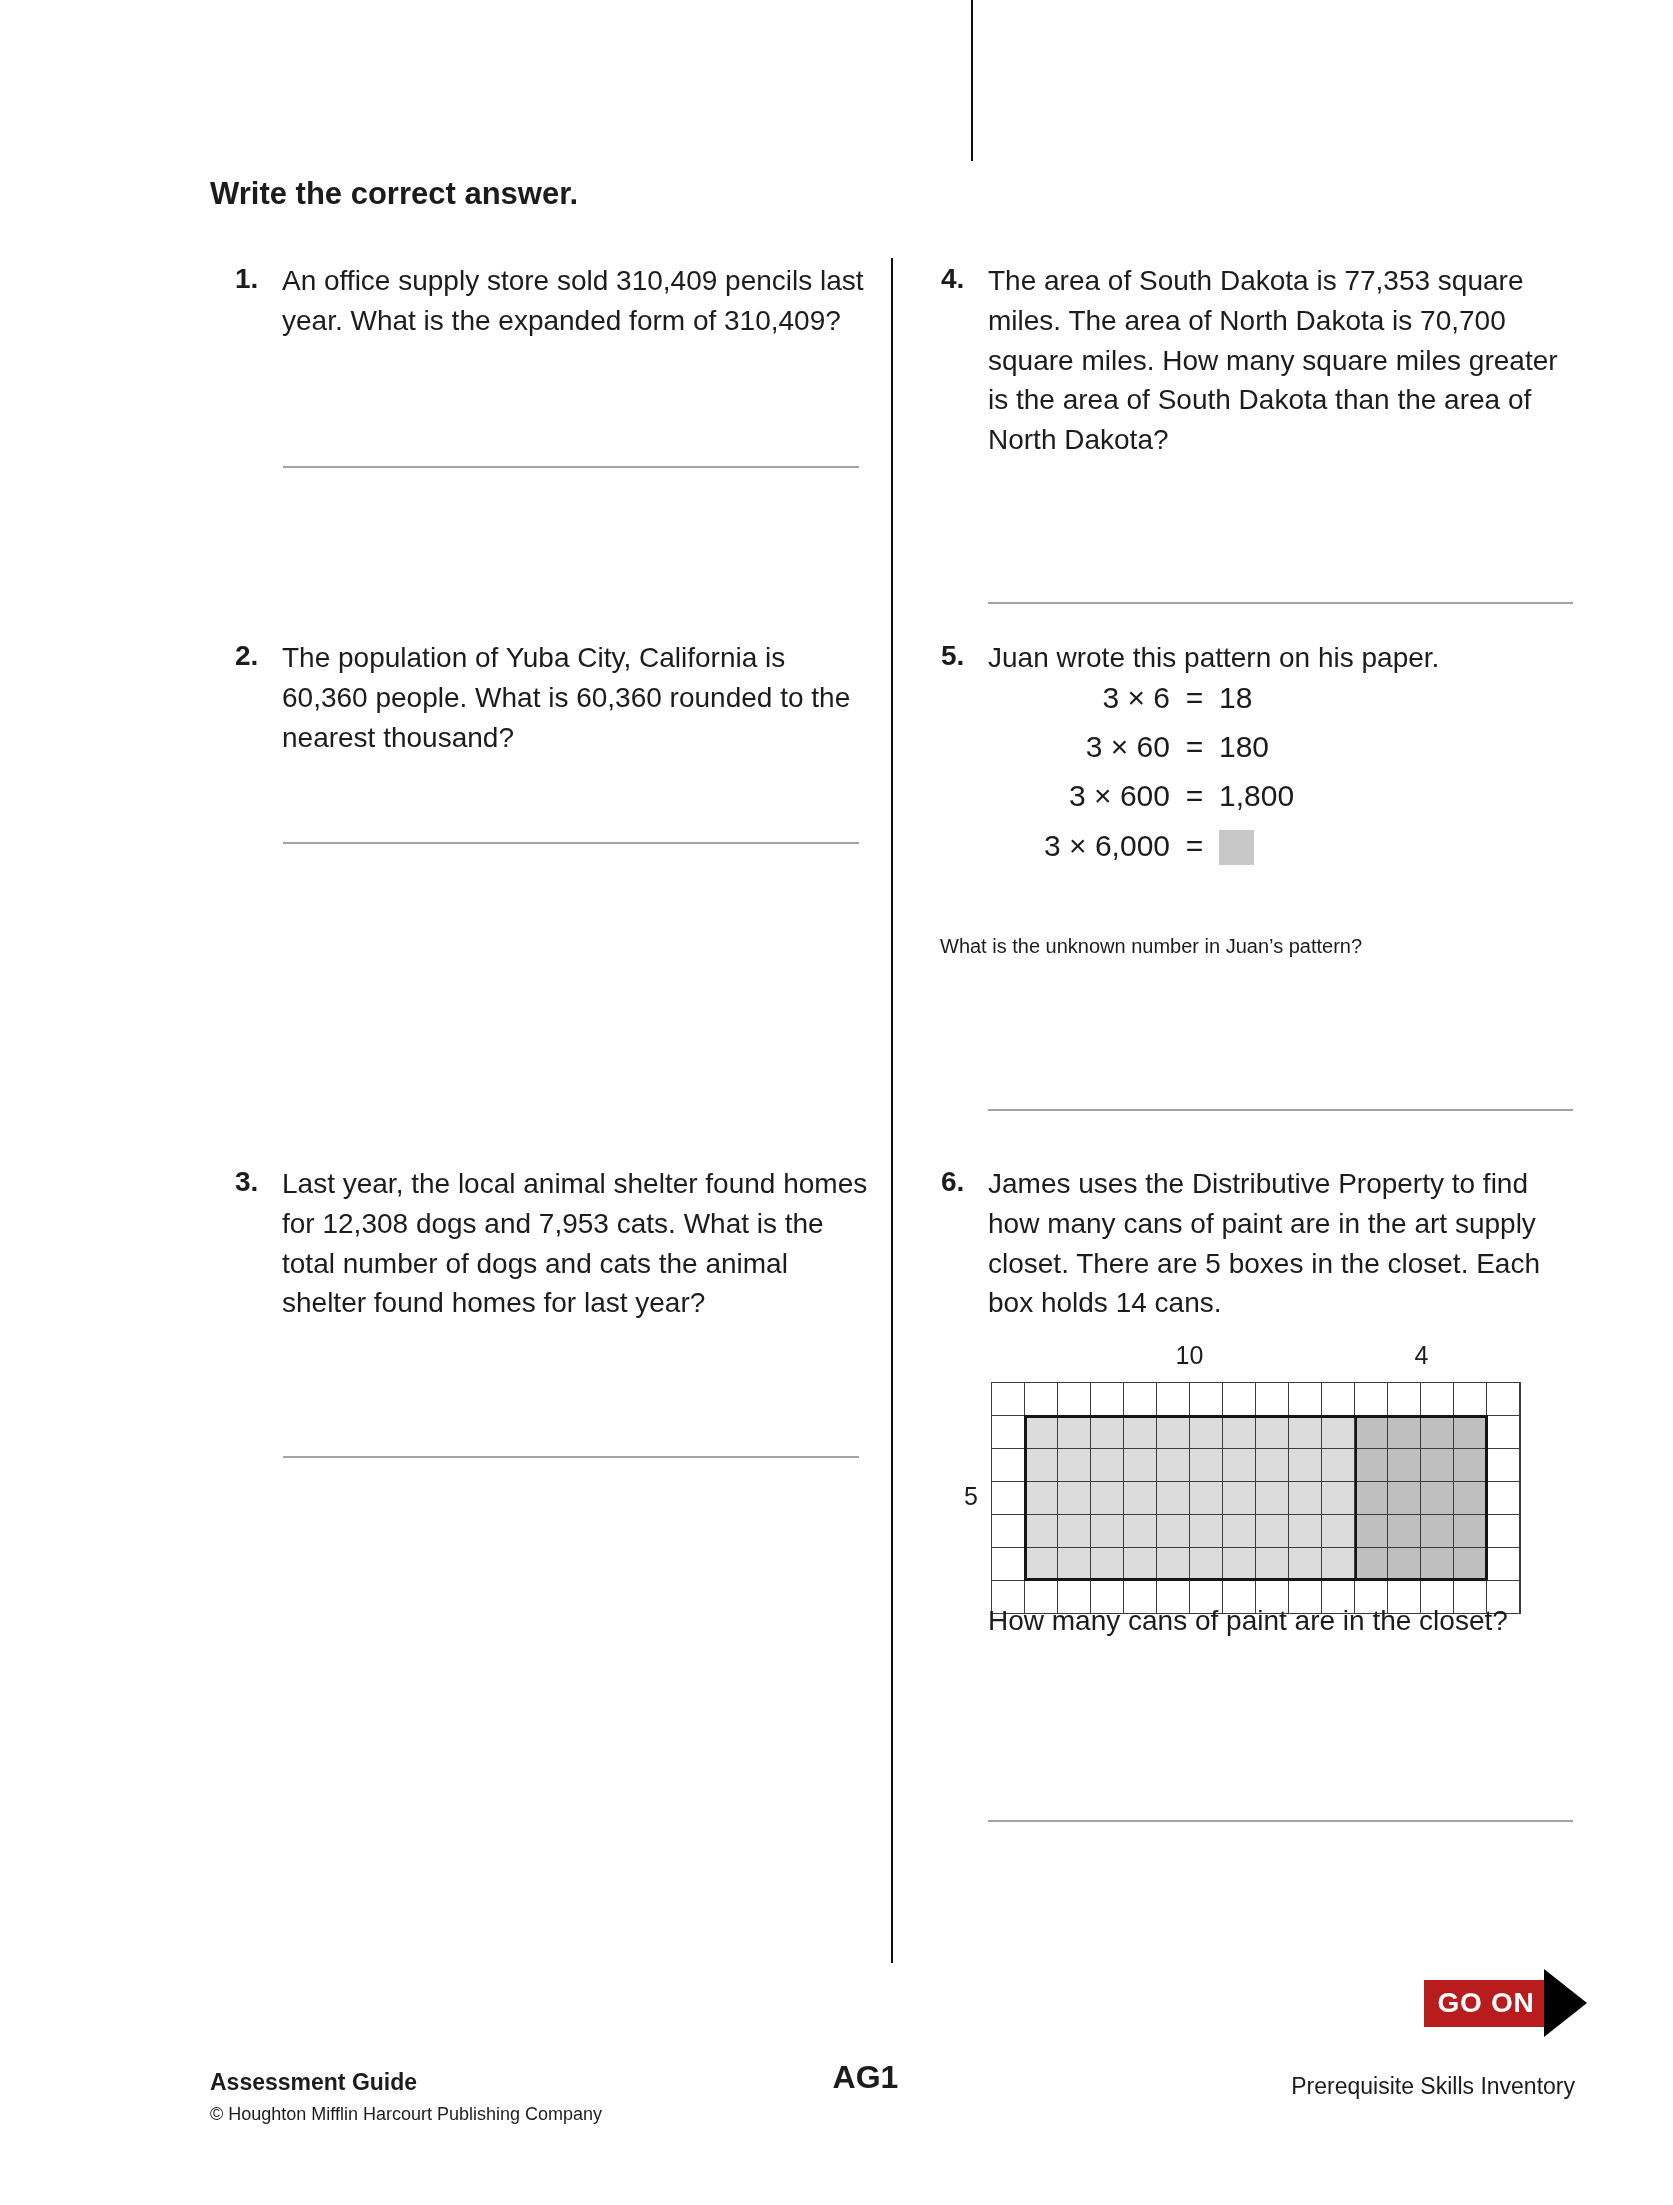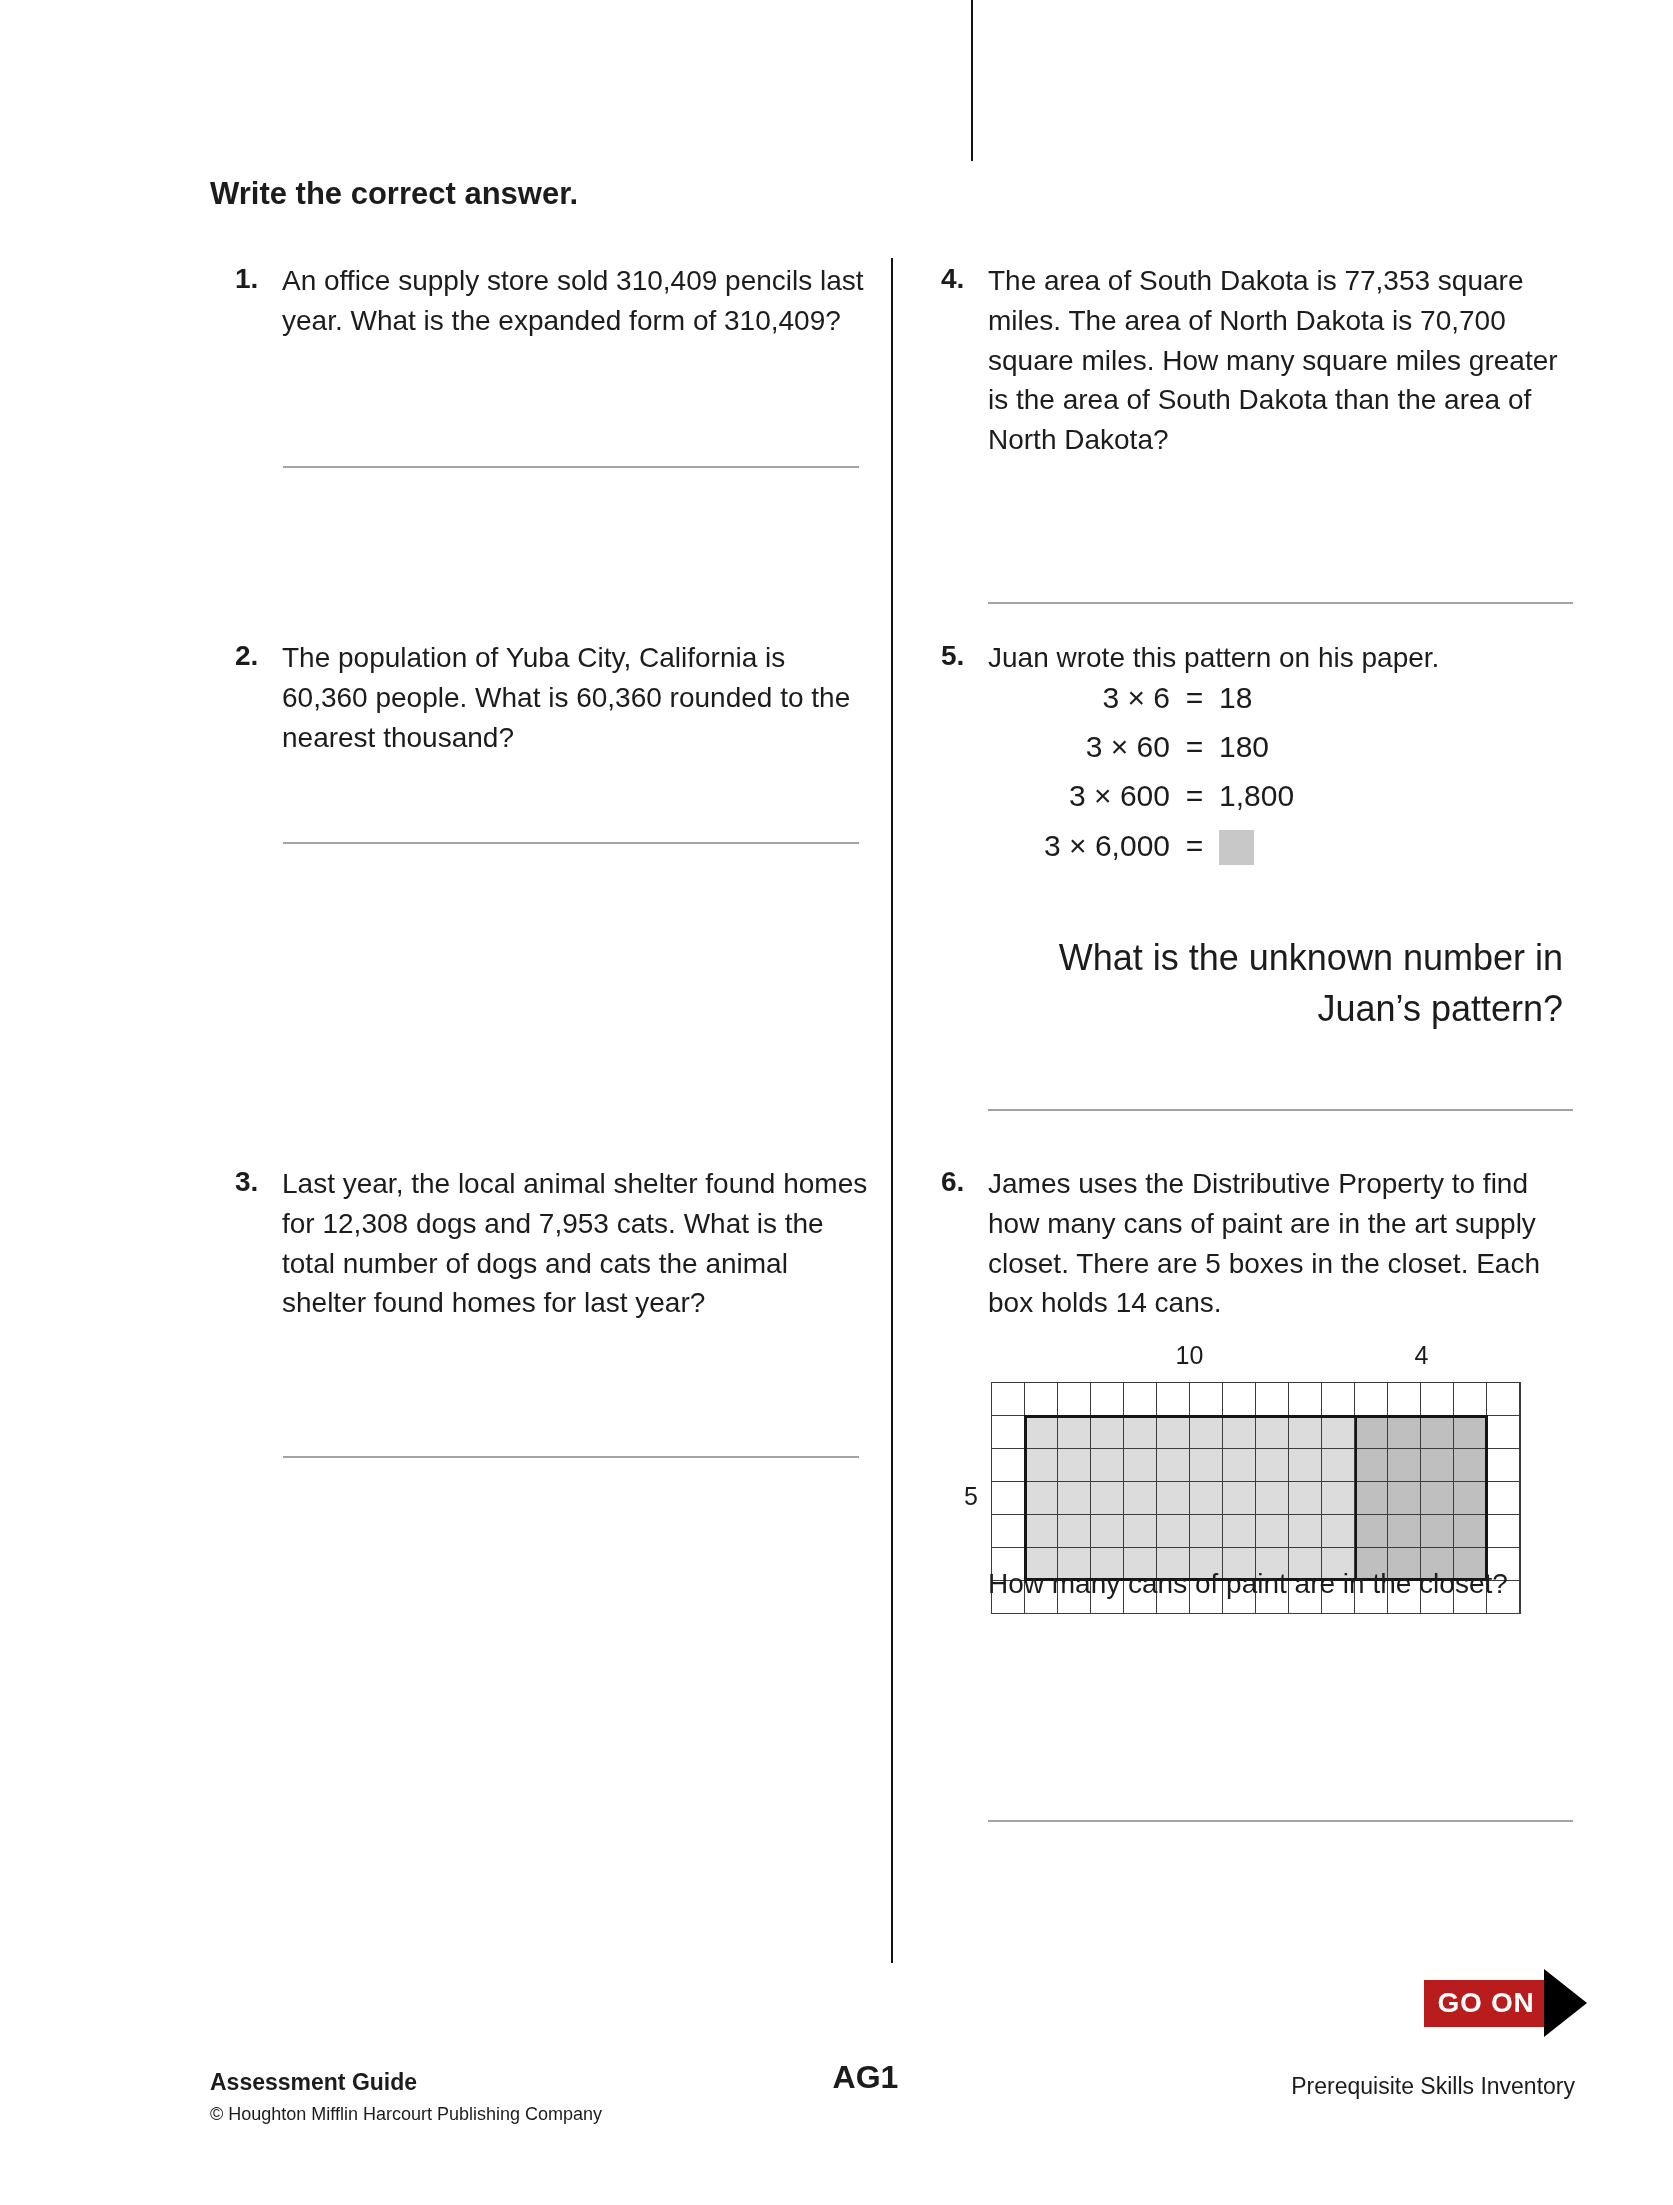"What is the unknown number" .q5-followup { font-size: 36px -> 20px; left: 968px -> 940px; text-align: right -> none }
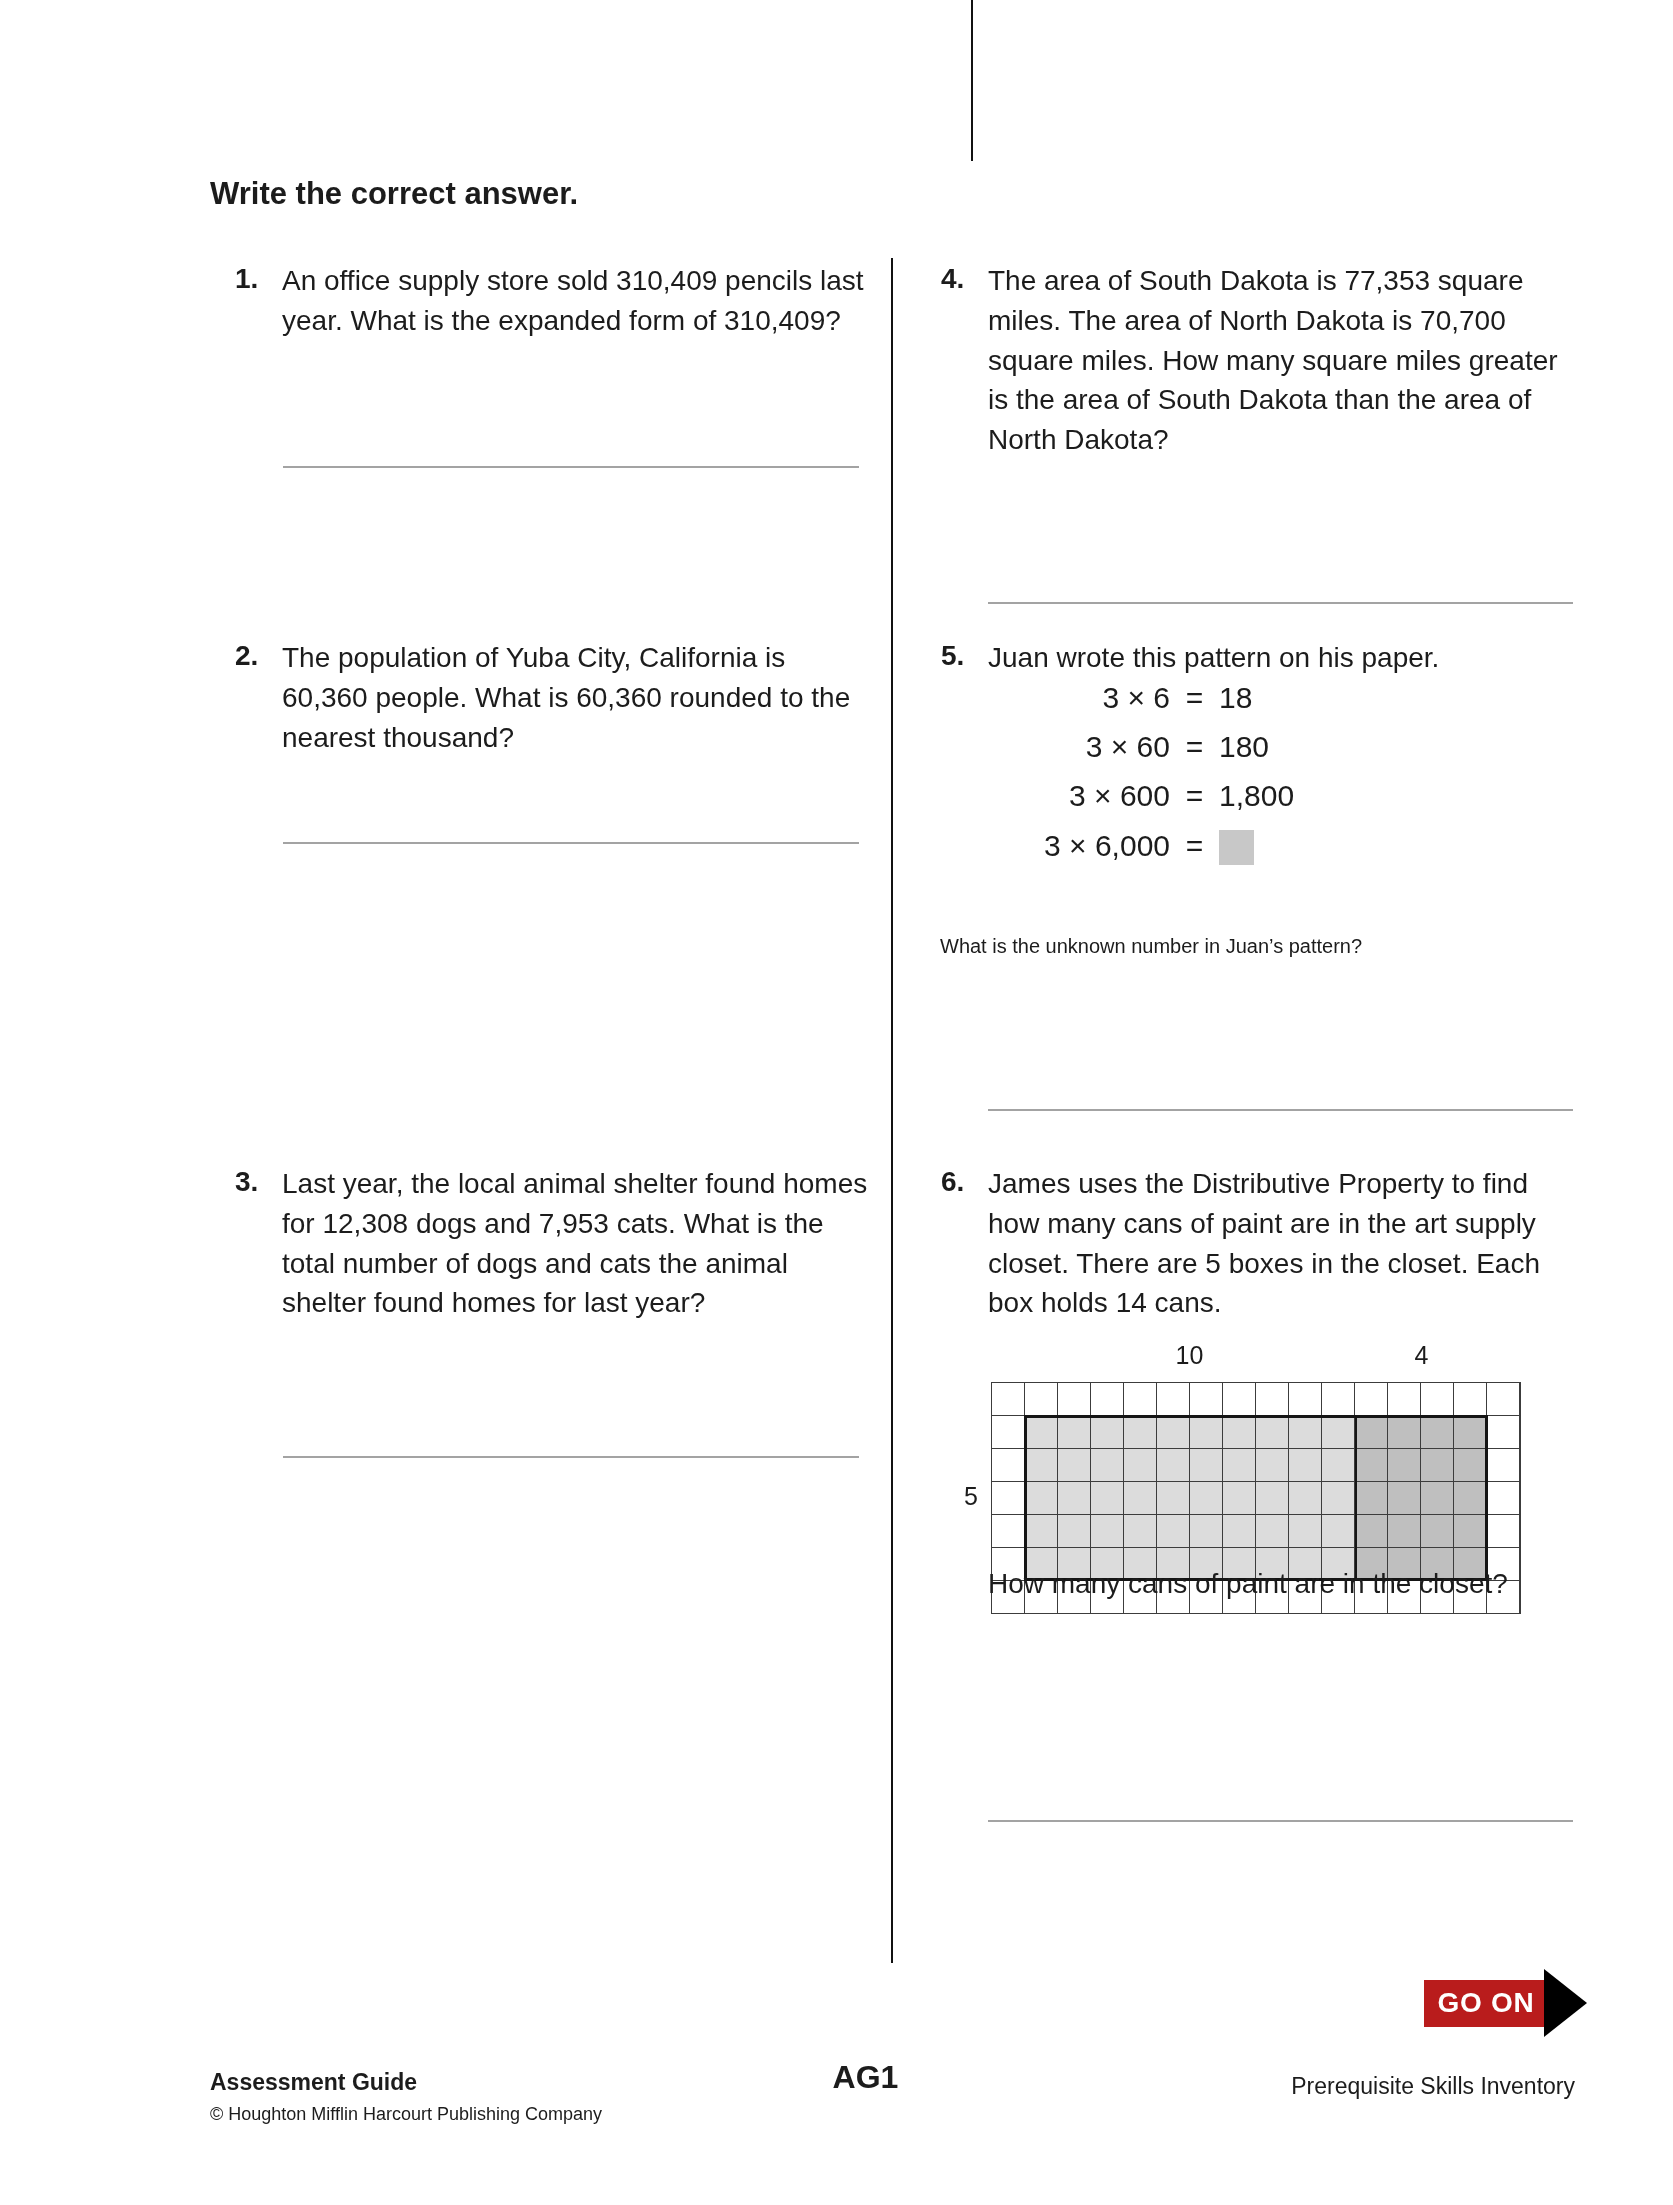"How many cans of paint" .q6-followup { top: 1564px -> 1601px }
